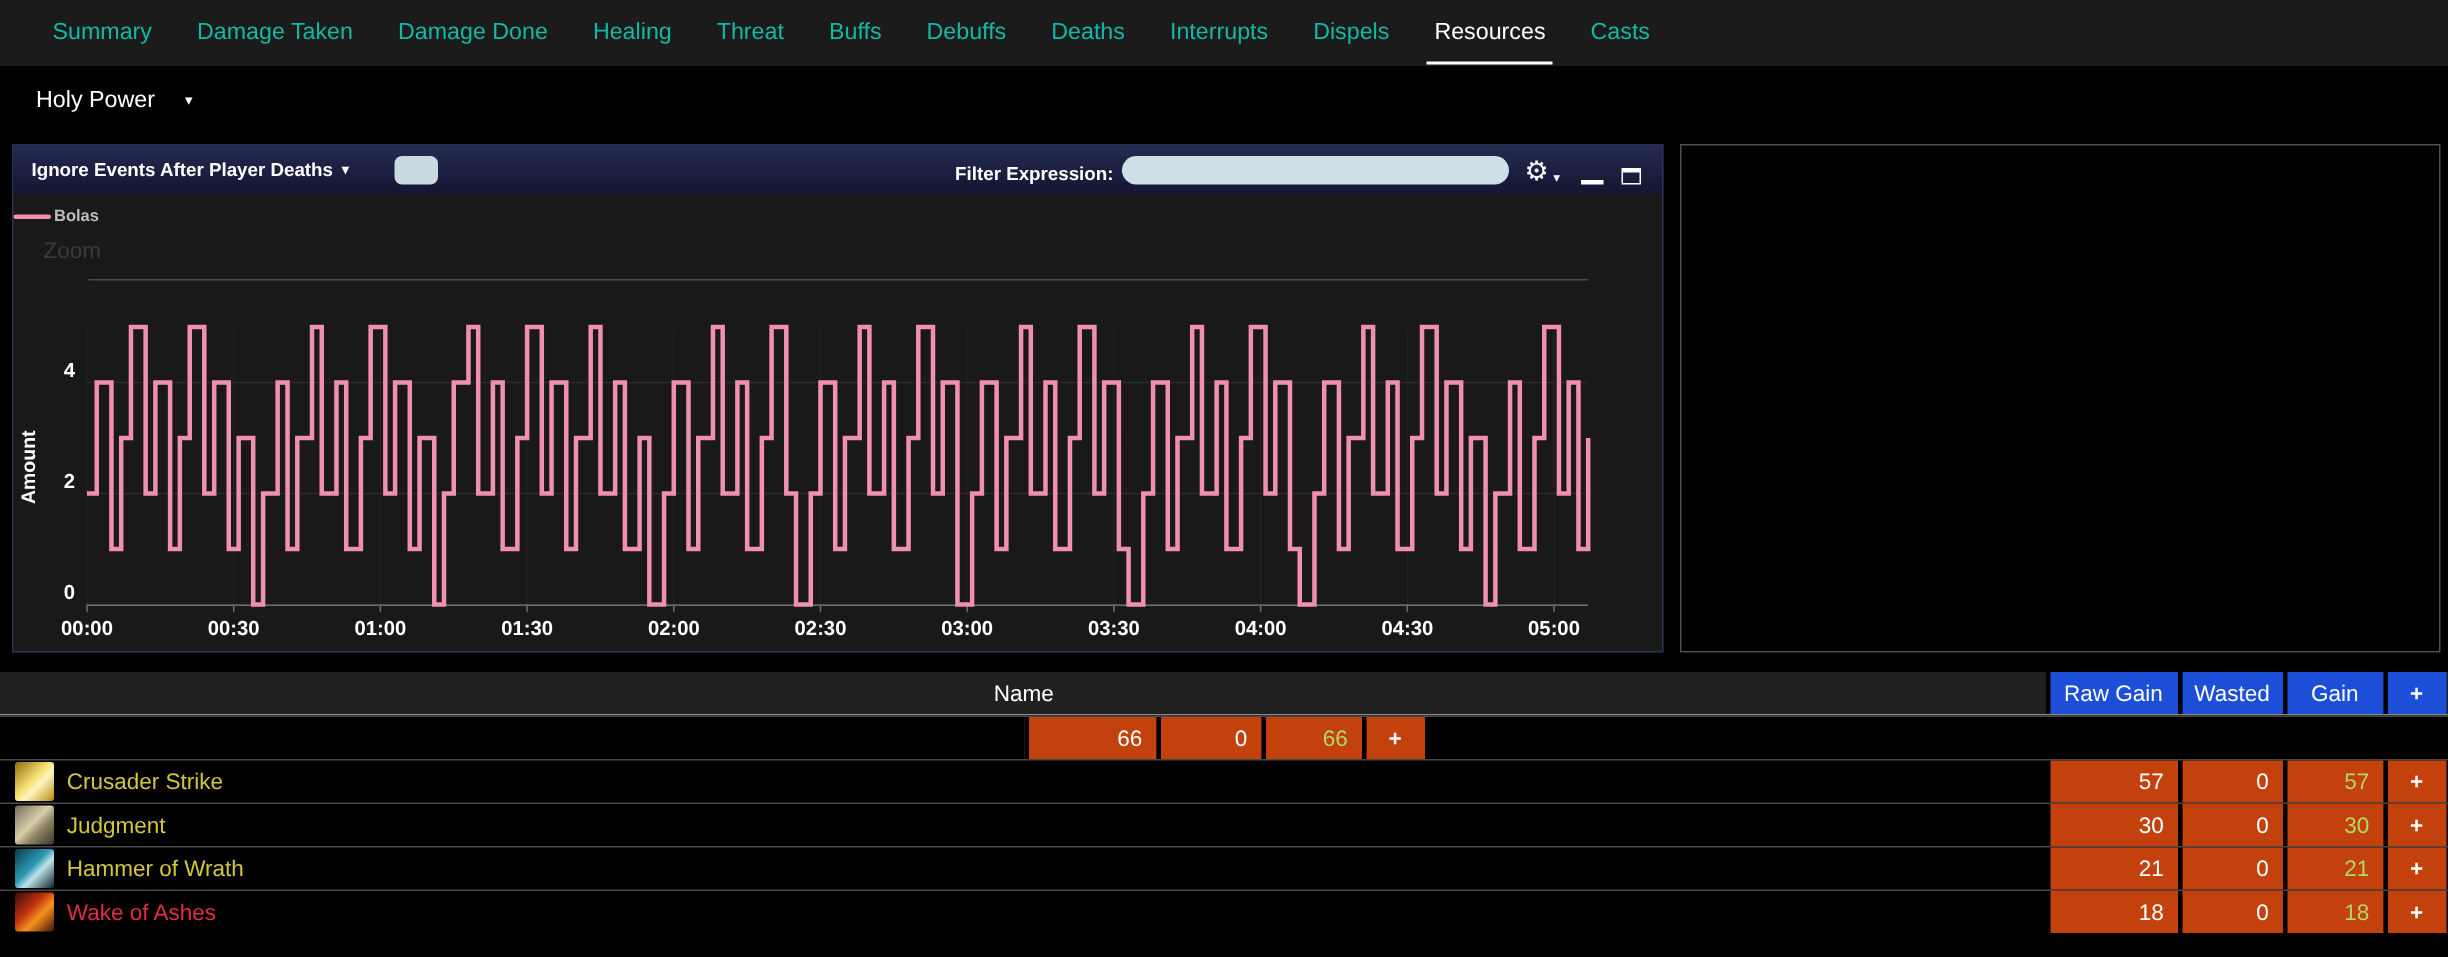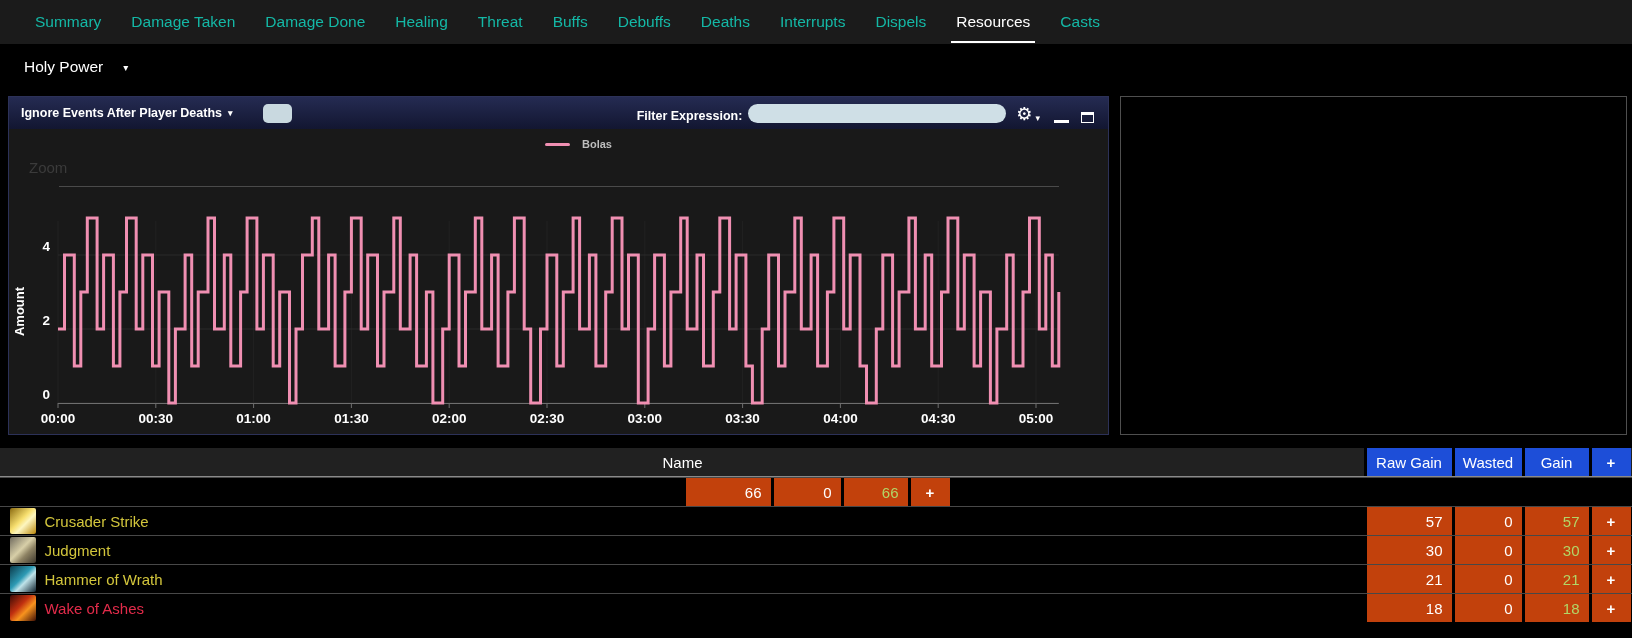"Bolas" .legend { gap: 12px -> 2px; justify-content: center -> none; padding-left: 40px -> none }
